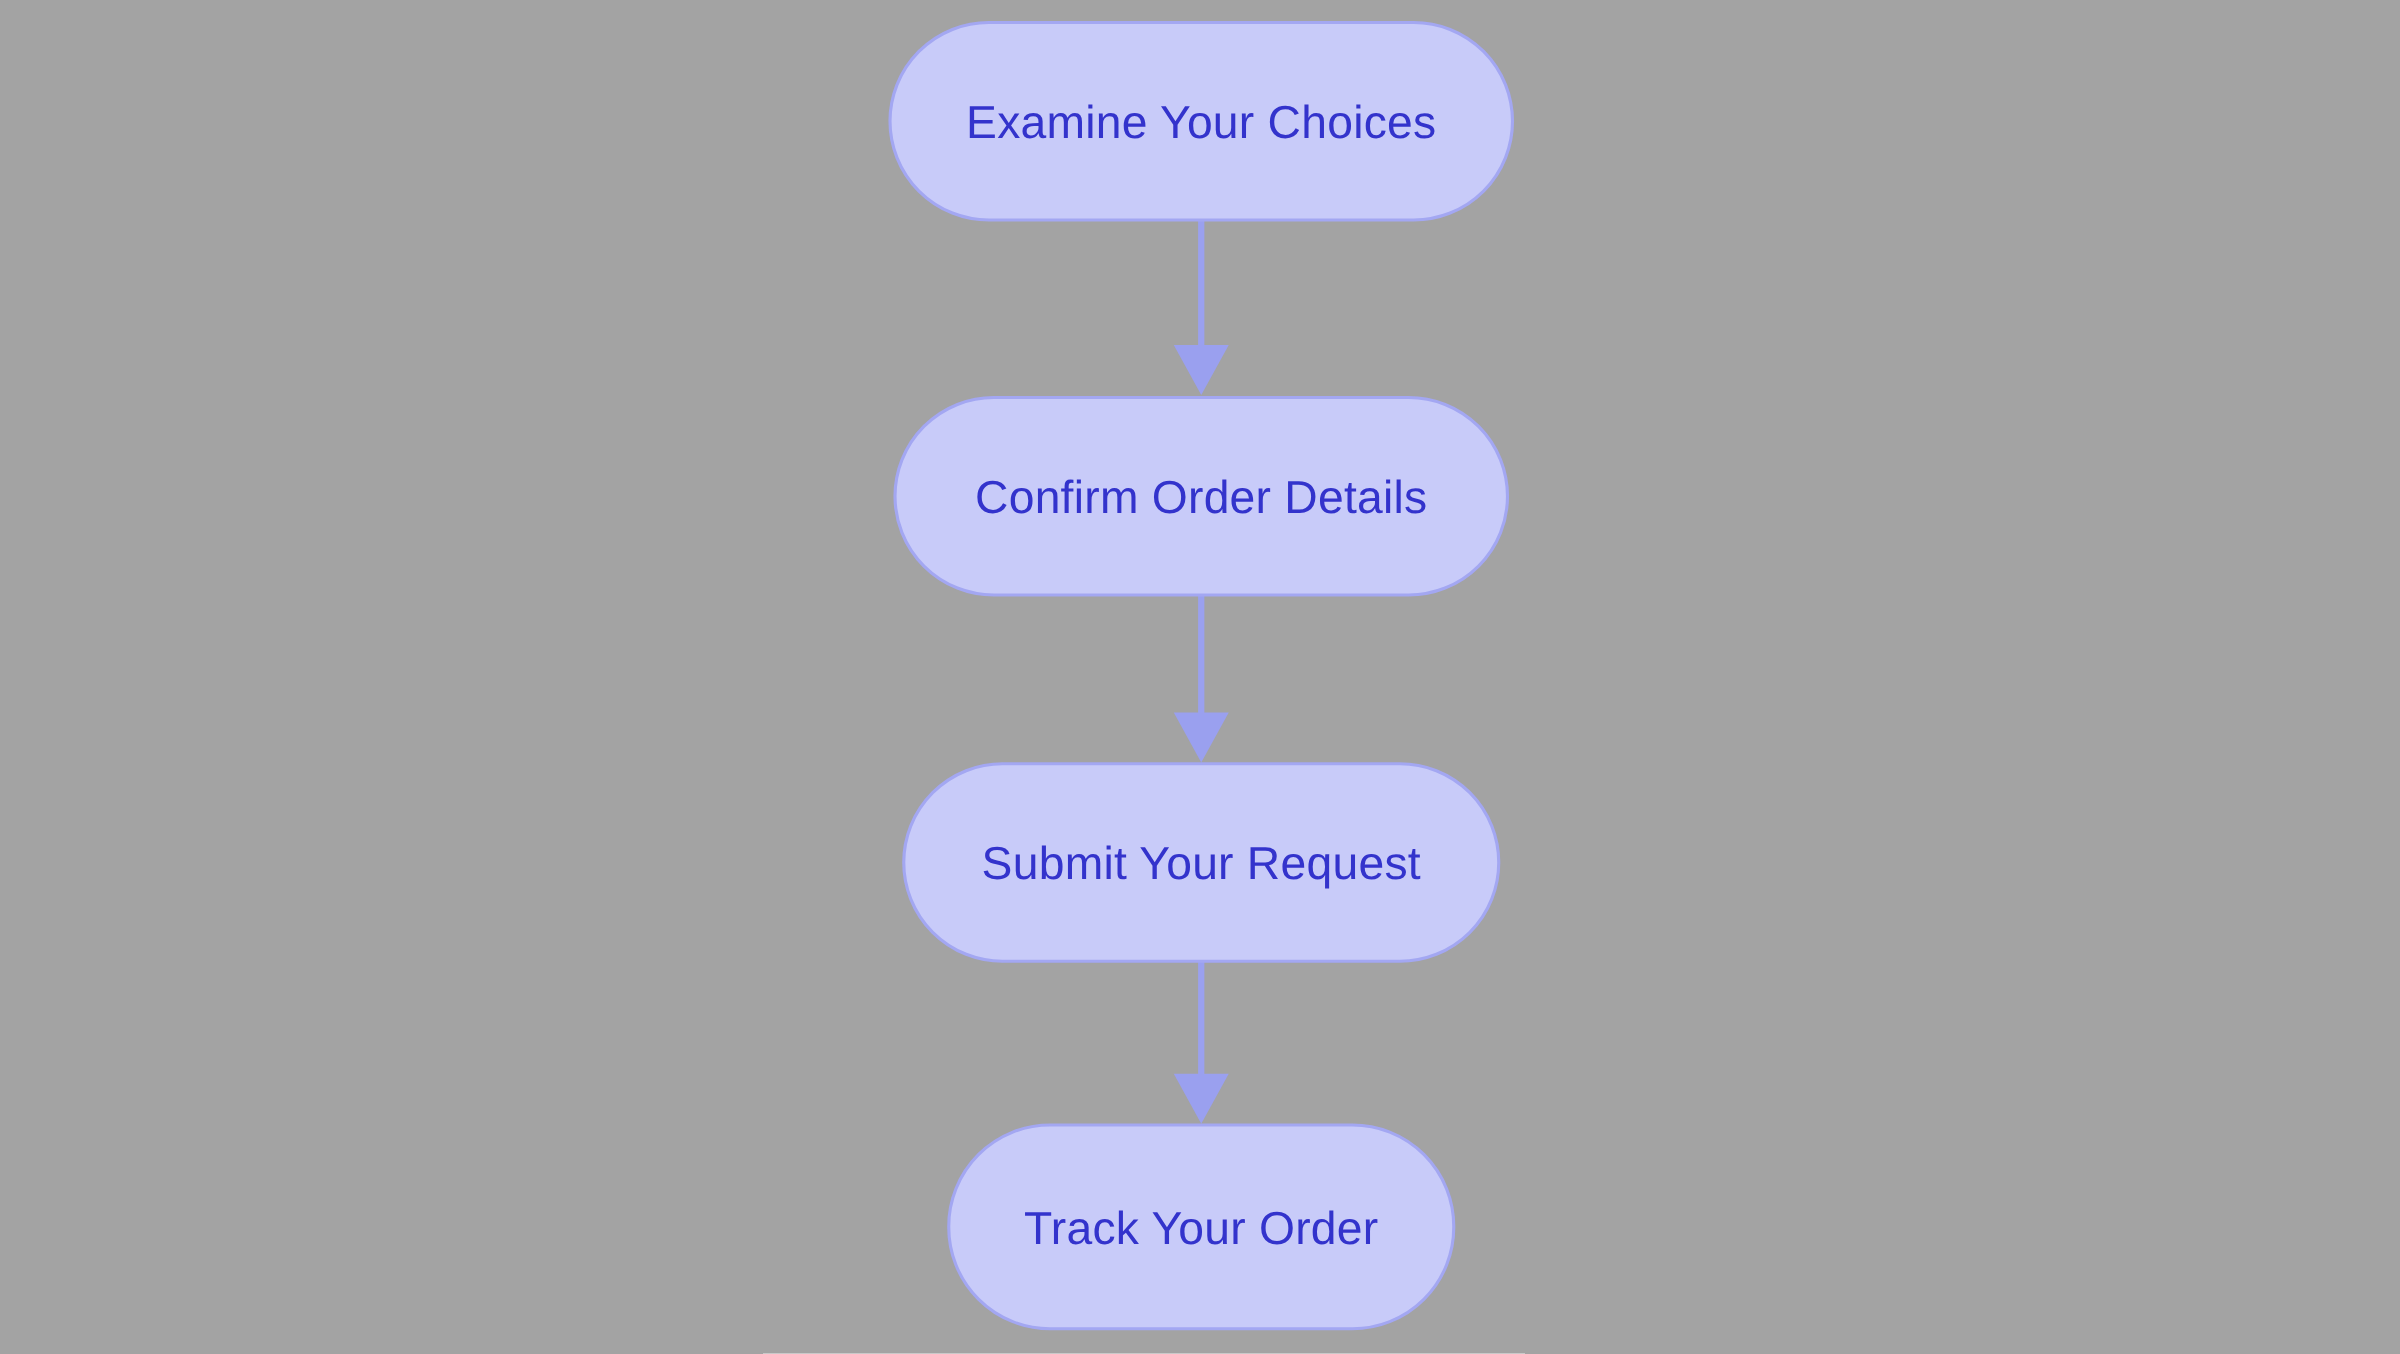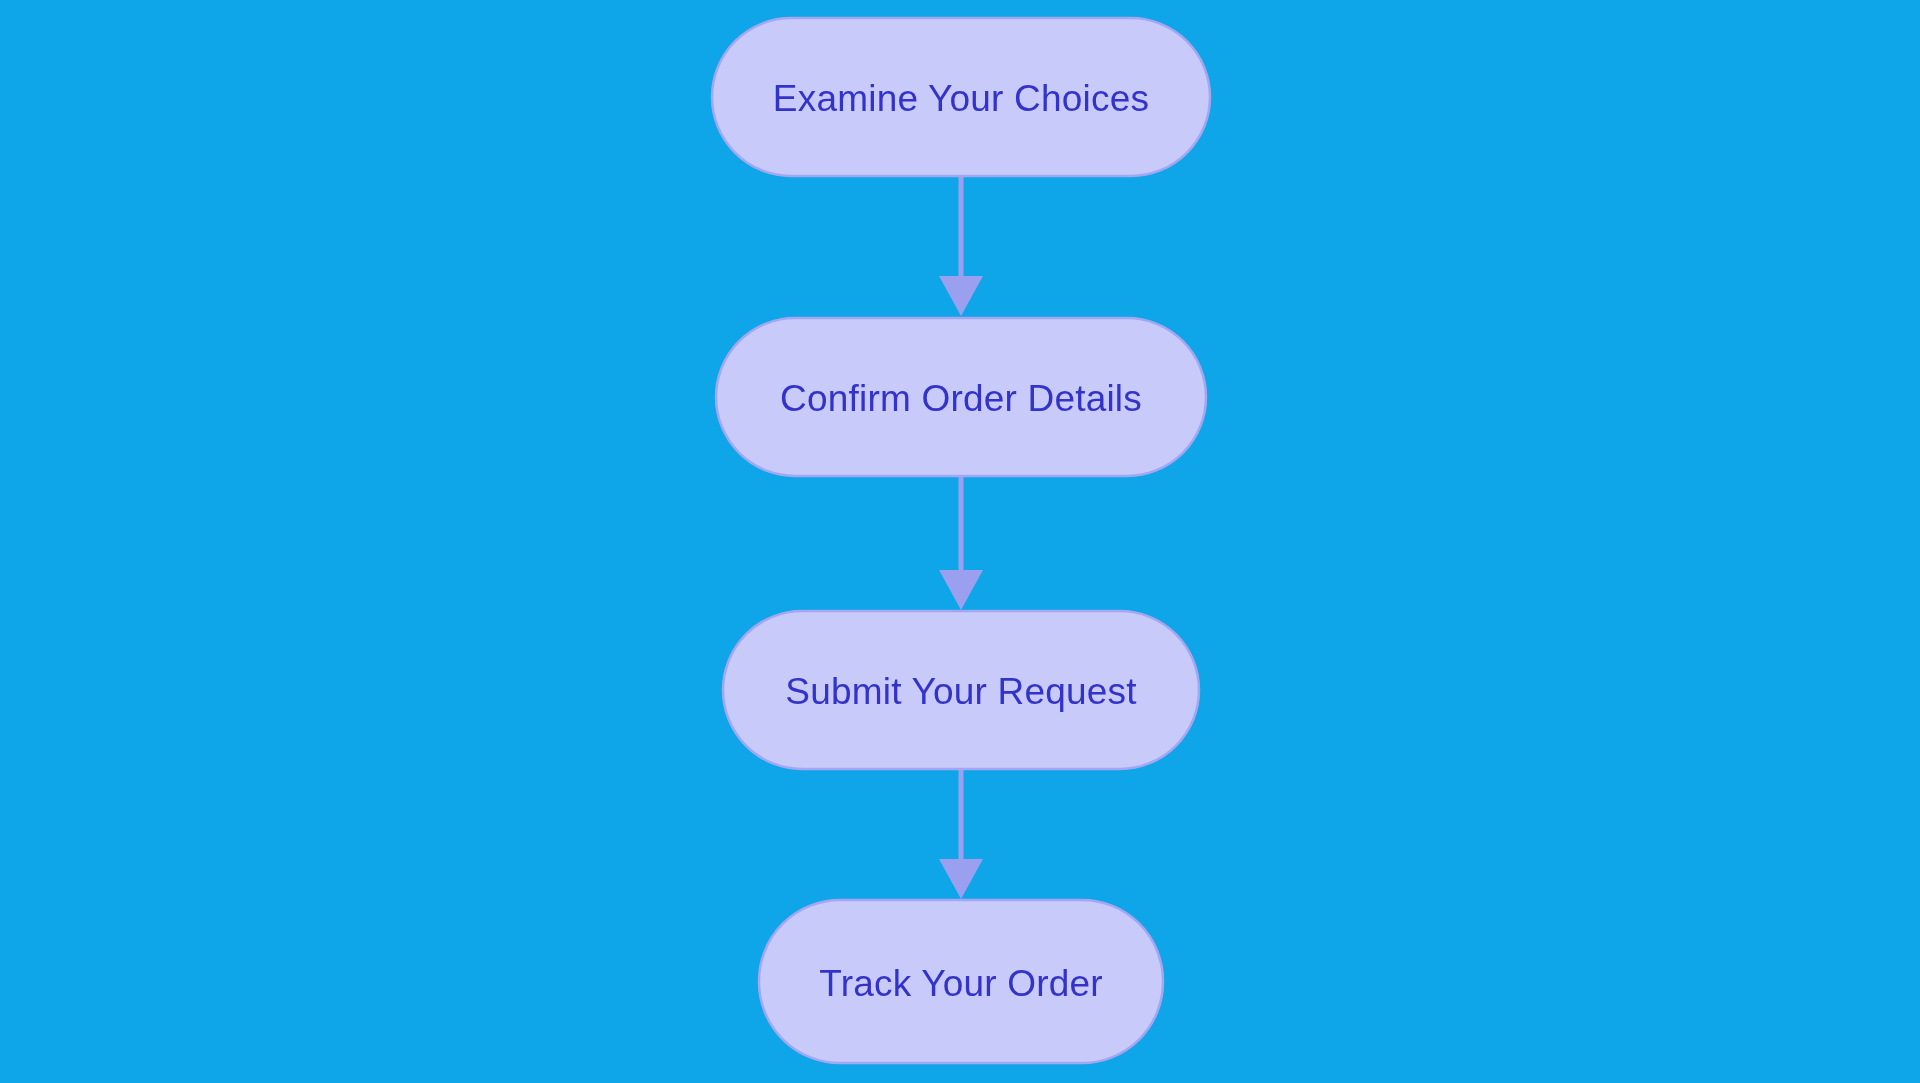"Examine Your Choices" #flow-canvas { background: #0ea5e9 -> #a3a3a3 }
